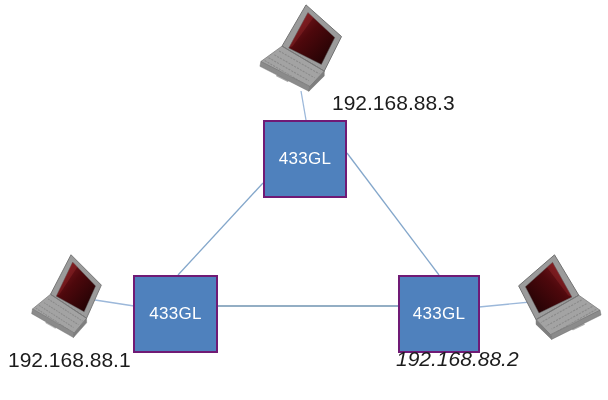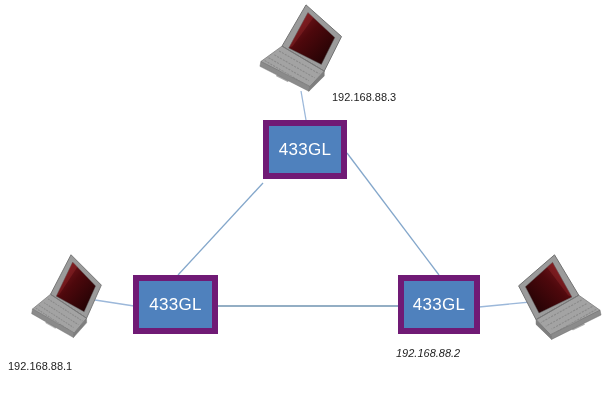"192.168.88.3" .ip-label { font-size: 11px -> 21px }
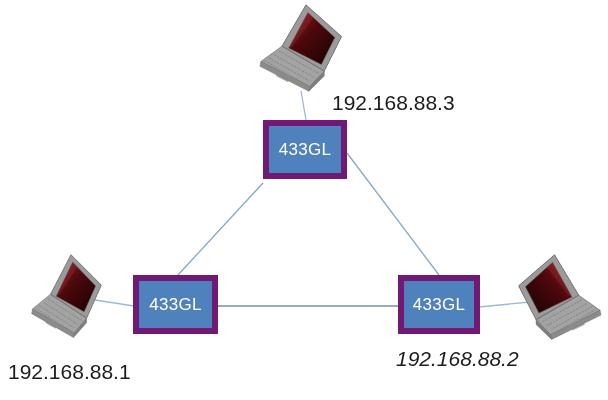"433GL" .router { border: 6px solid #701a75 -> 2px solid #701a75; height: 59px -> 78px }
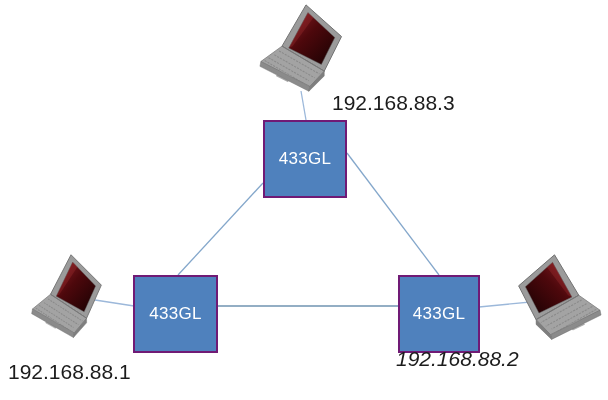"192.168.88.1" .ip-left { margin-top: 12px -> none }
